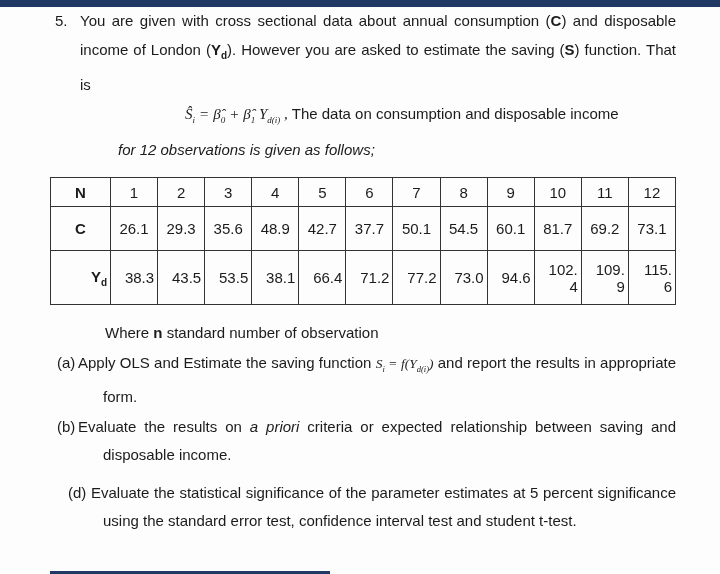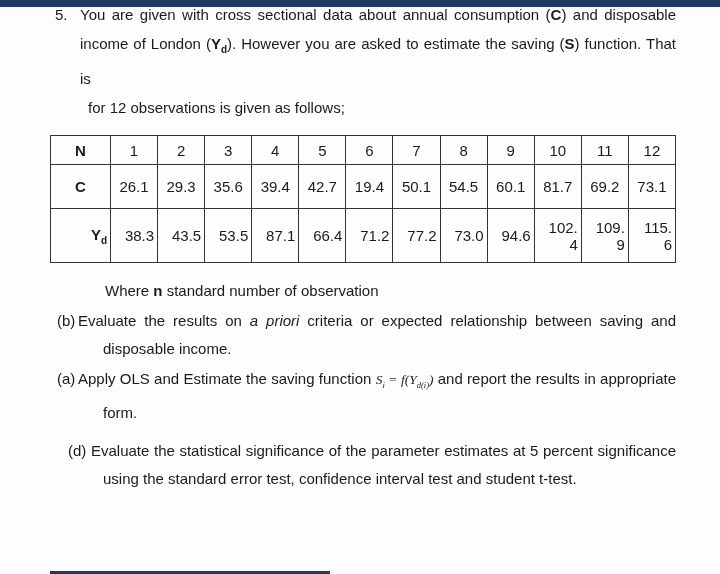"5. You are given with" .content { padding-top: none -> 6px }
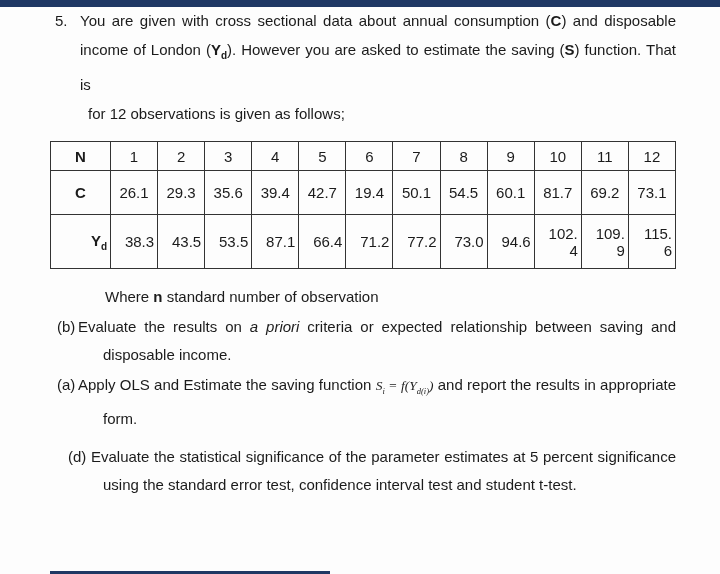"Ŝi= β̂0+ β̂1 Yd(i) ," p.eqline { html: none -> <p><span><span>Ŝ</span><sub>i</sub><span>=</span><span>β̂</span><sub>0</sub><span>+</span><span>β̂</span><sub>1</sub> <span>Y</span><sub>d(i)</sub> <span>,</span></span> <span>The data on consumption and disposable income</span></p> }
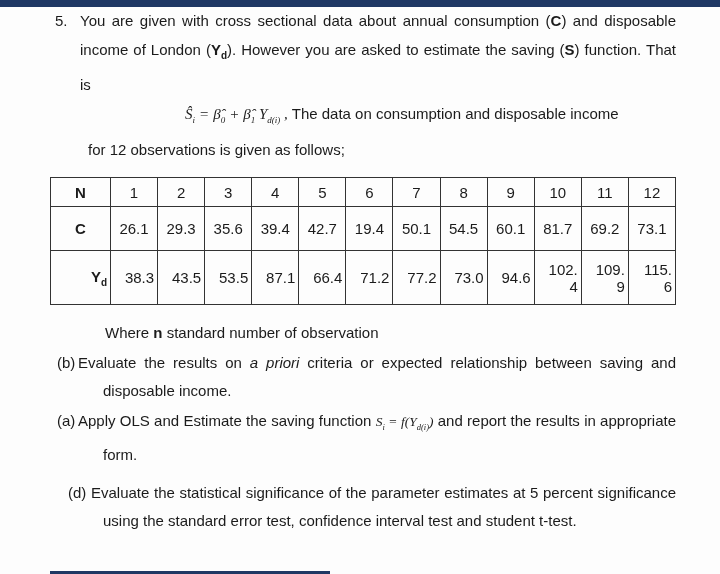"for 12 observations is given" .eqline2 { font-style: none -> italic; margin-left: 88px -> 118px }
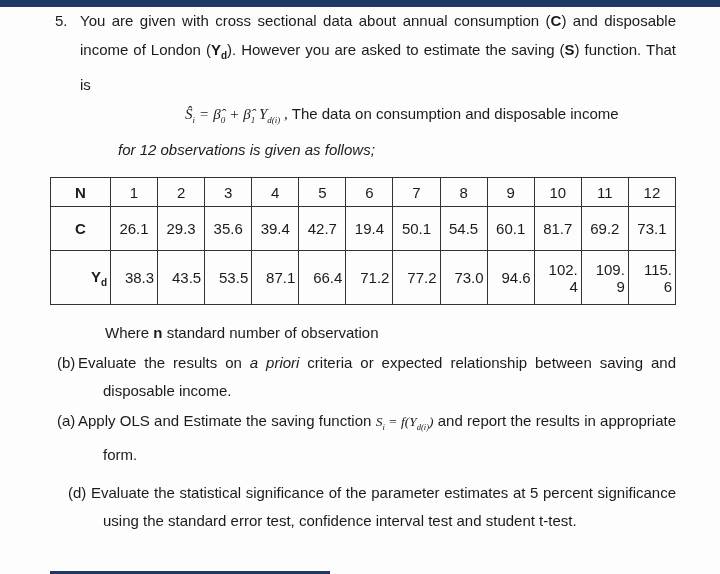"39.4" td { text: 39.4 -> 48.9 }
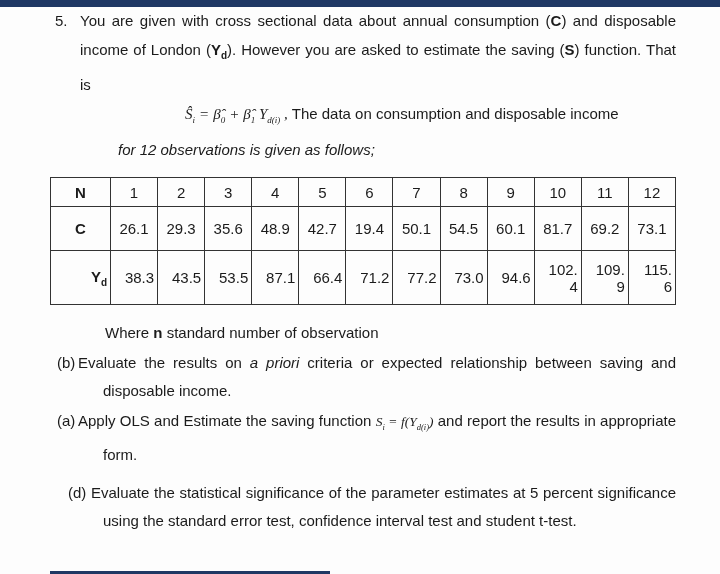"19.4" td { text: 19.4 -> 37.7 }
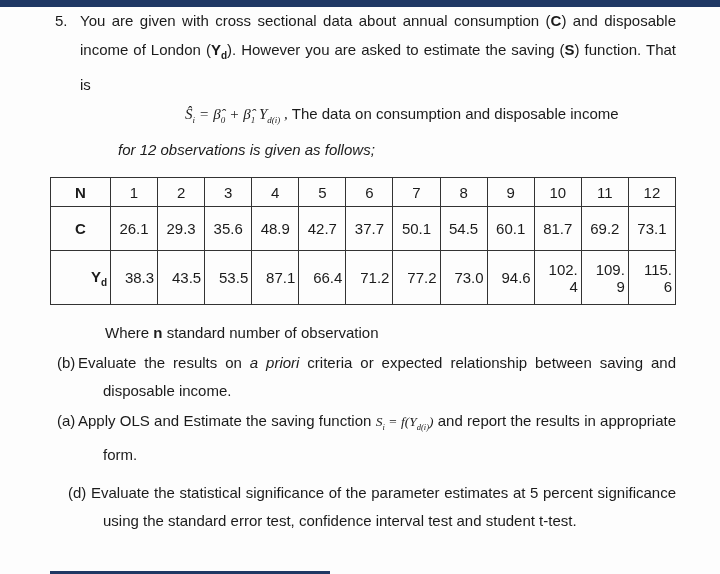"87.1" td { text: 87.1 -> 38.1 }
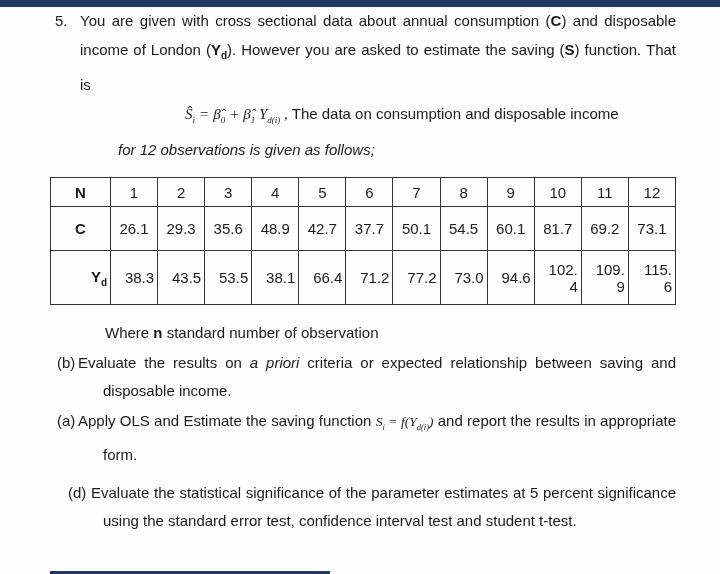"(b) Evaluate the results on" p.para { order: before "(a) Apply OLS and Estimate" -> after "(a) Apply OLS and Estimate" }
